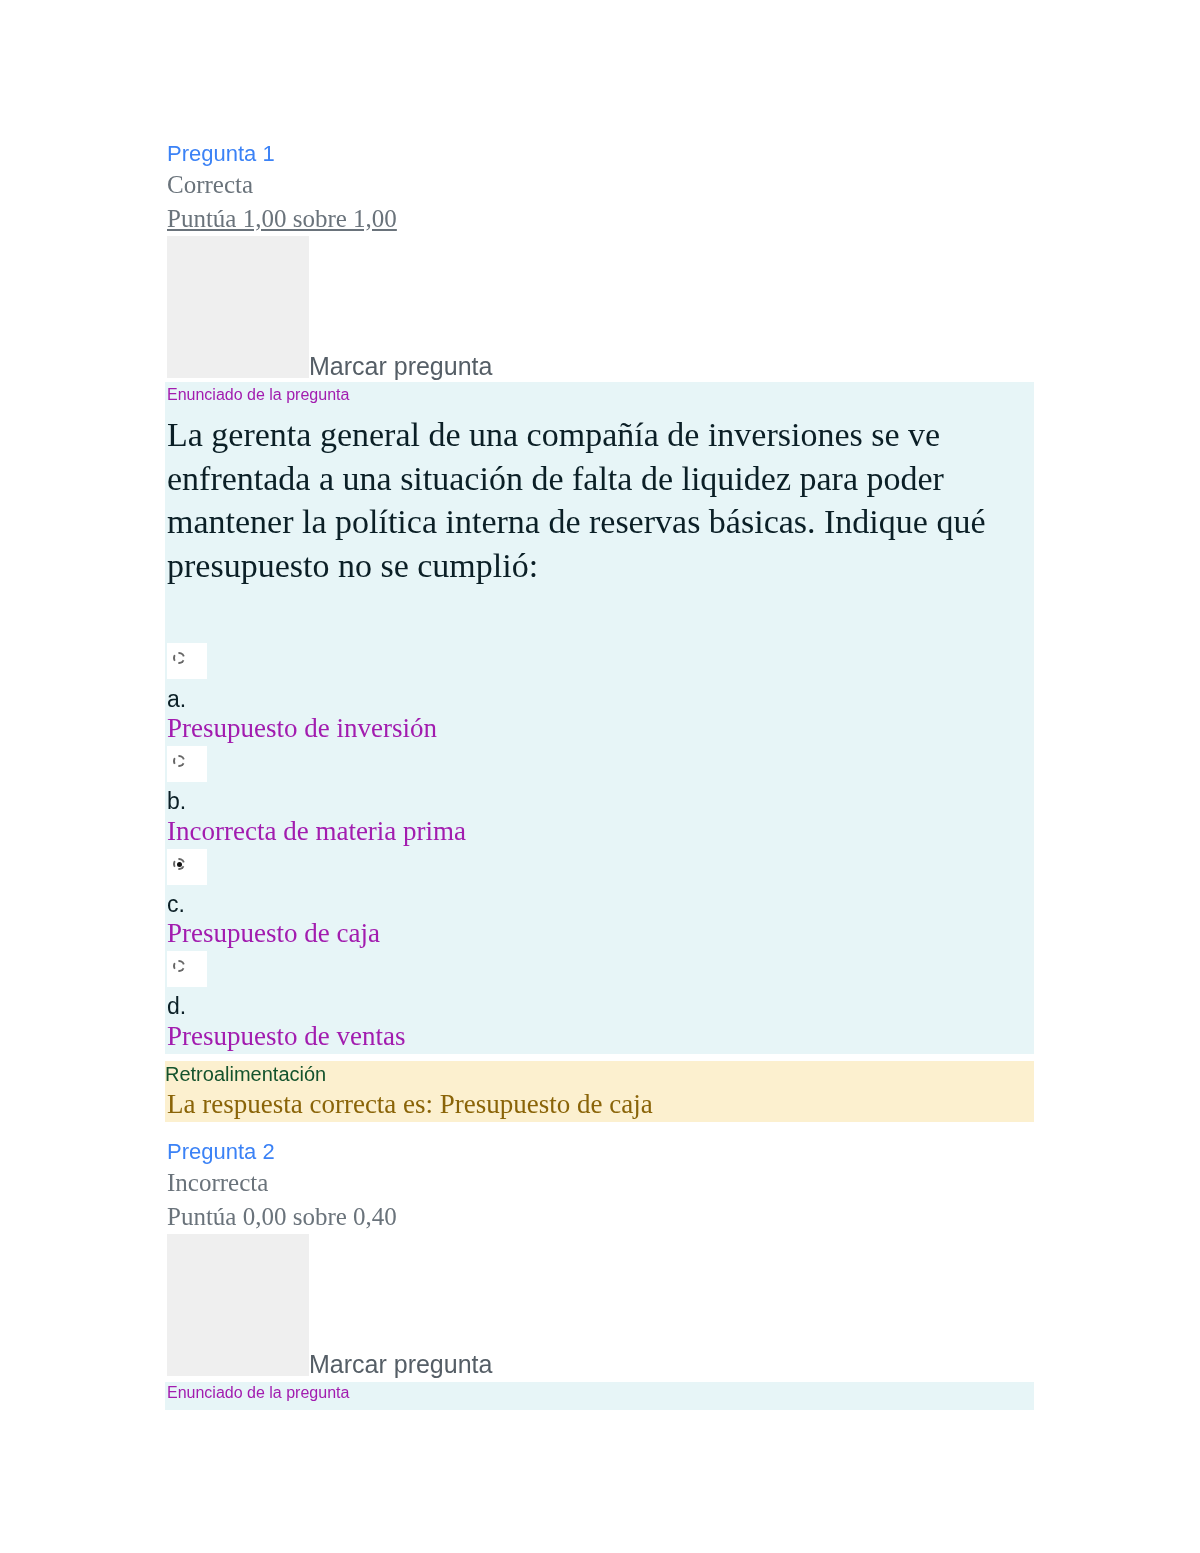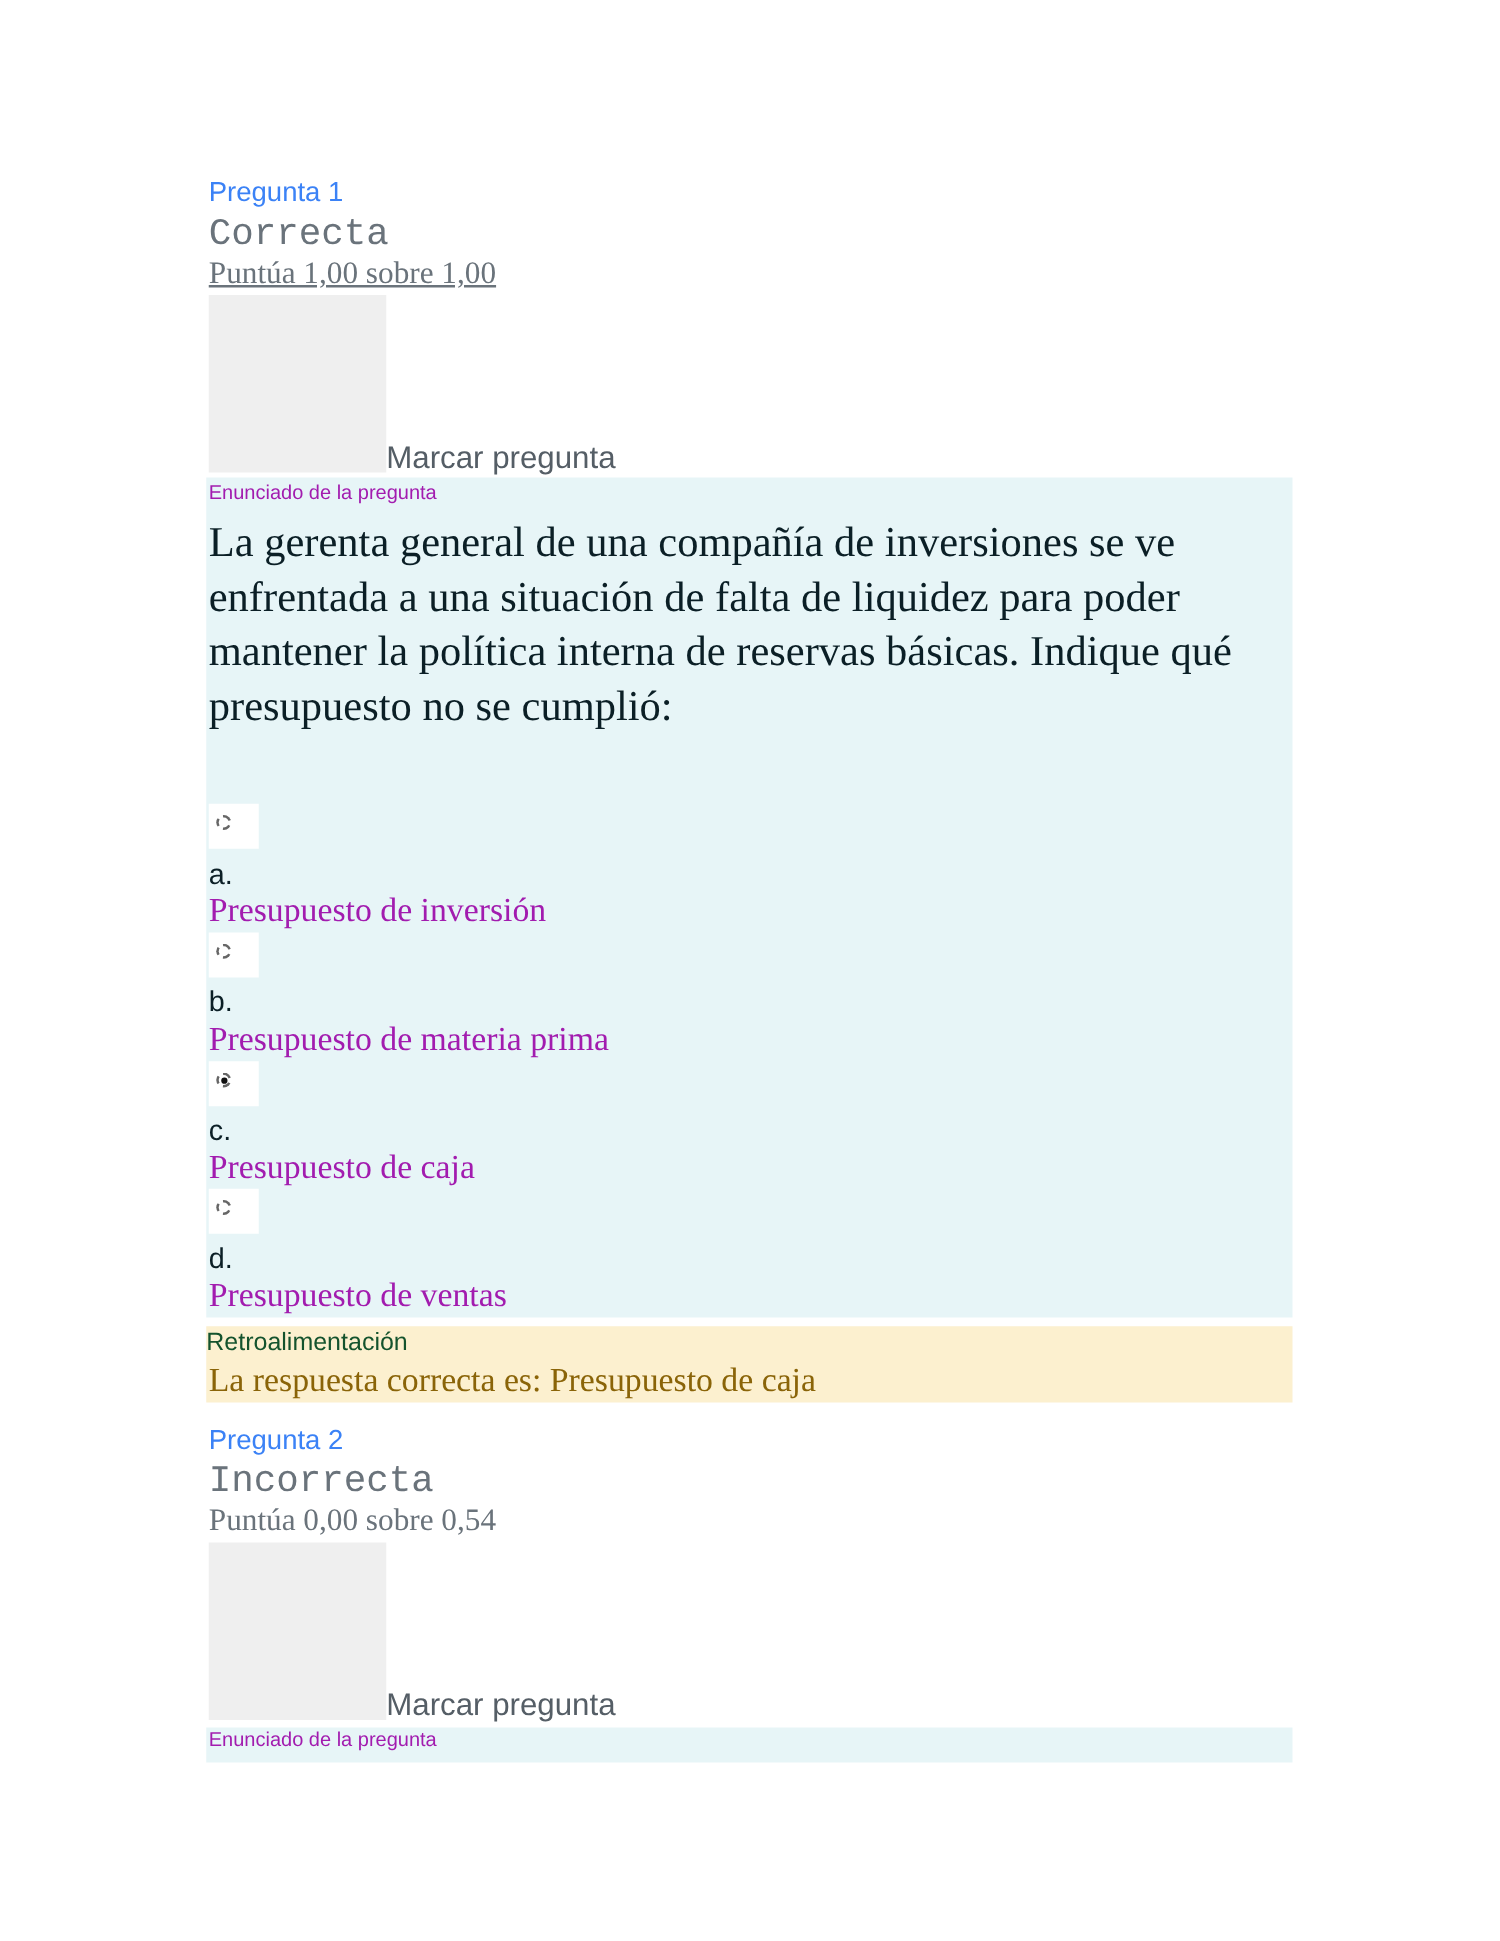"Correcta" .state { font-family: Liberation Mono, monospace -> Liberation Serif, serif; font-size: 30px -> 25px }
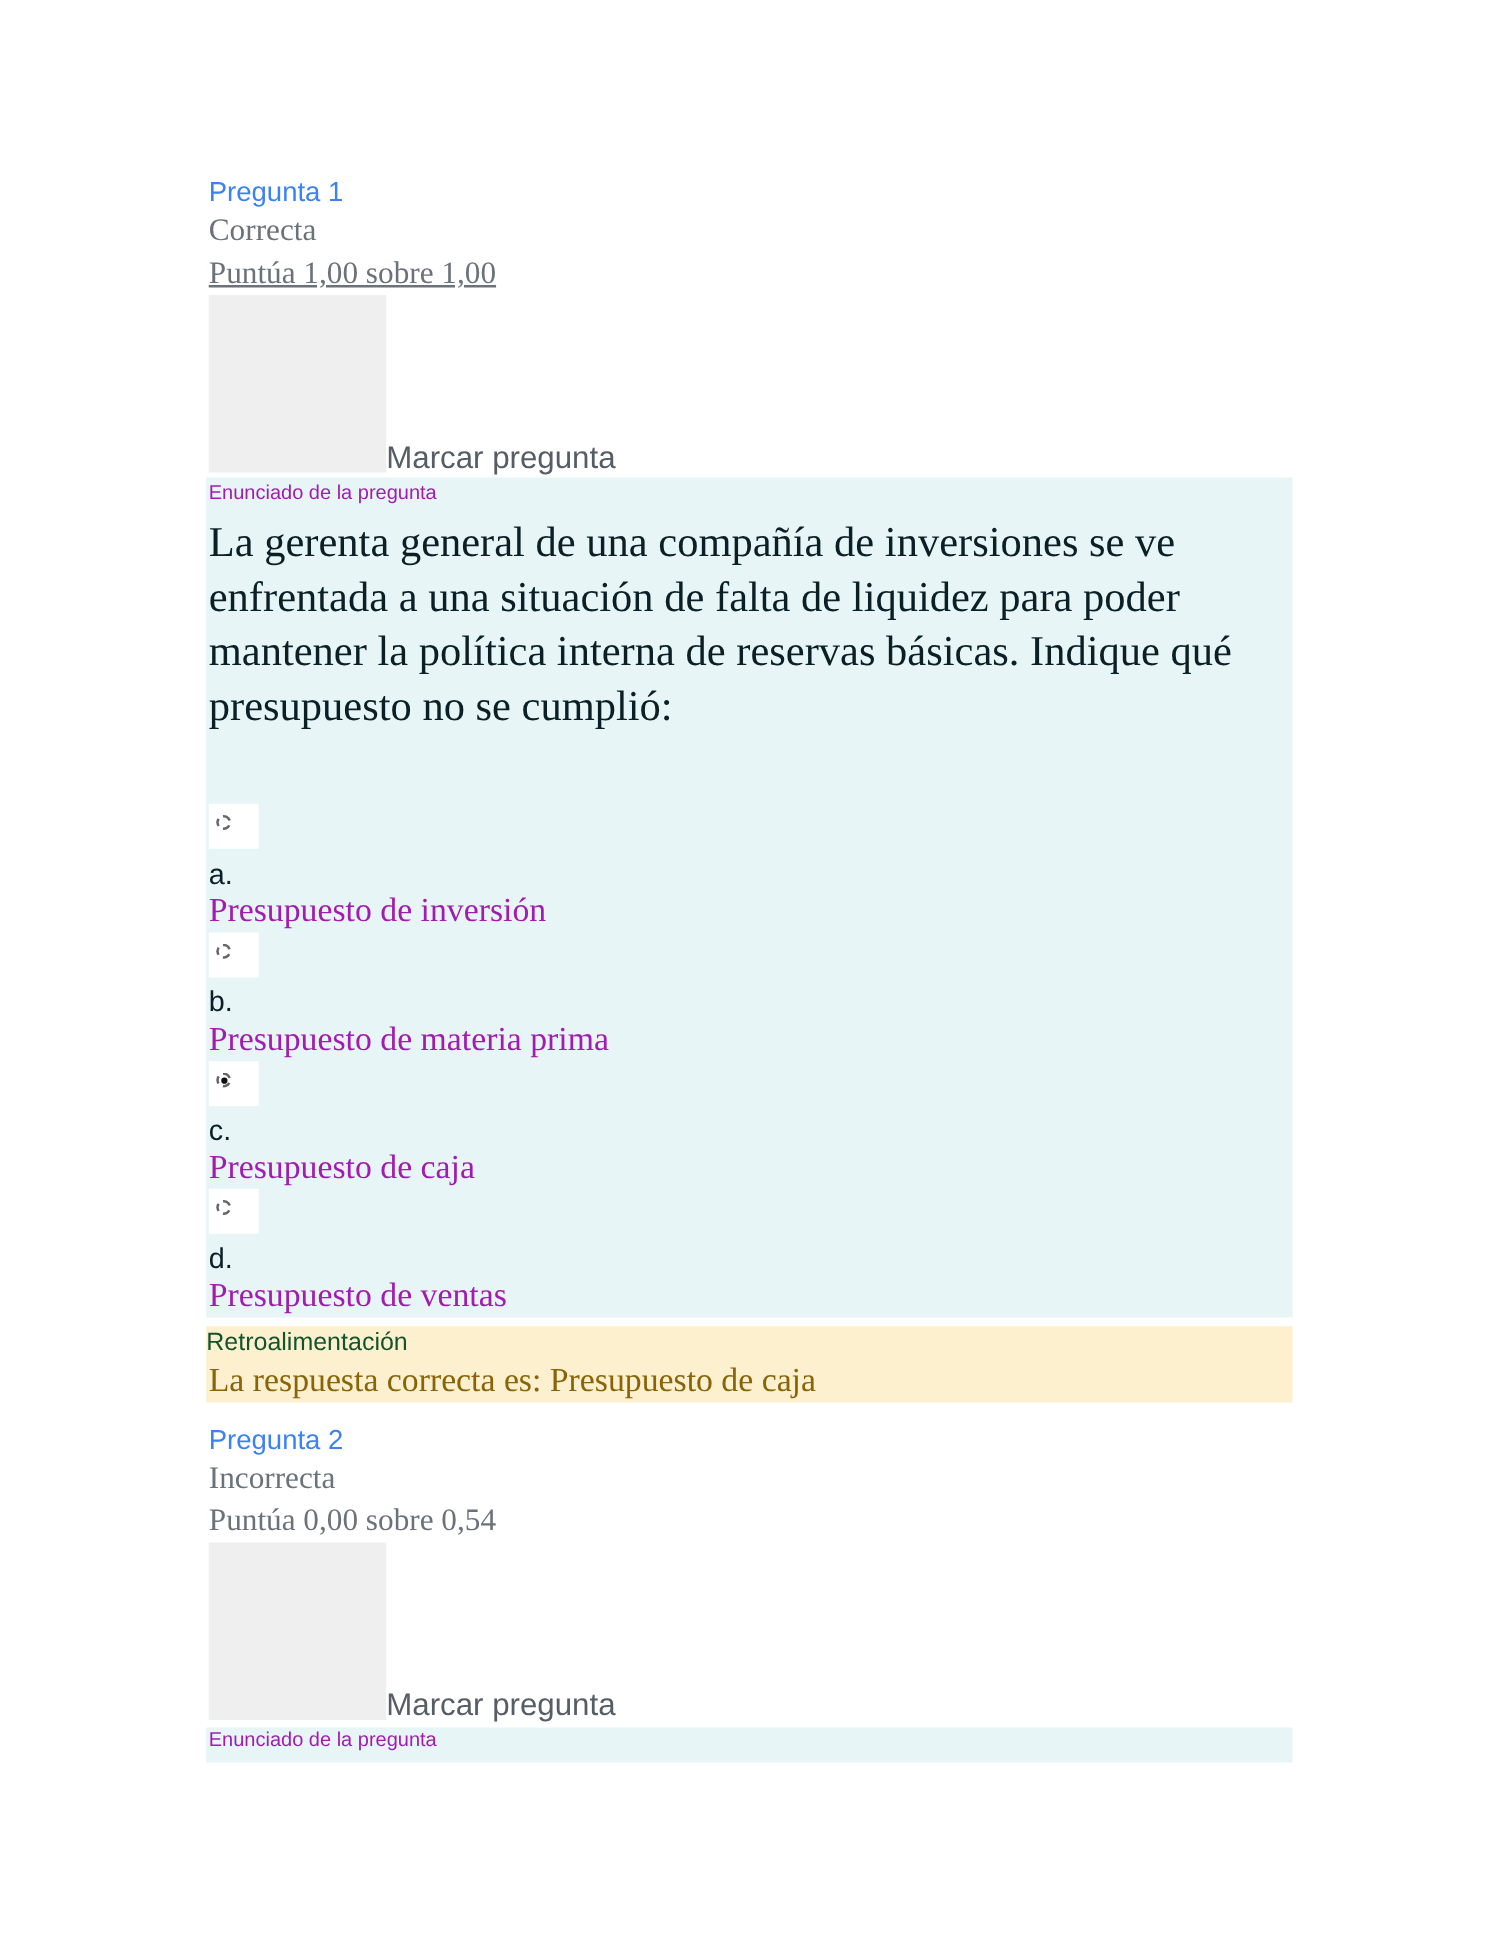"Presupuesto de materia prima" div.opt-text { text: Presupuesto -> Incorrecta }
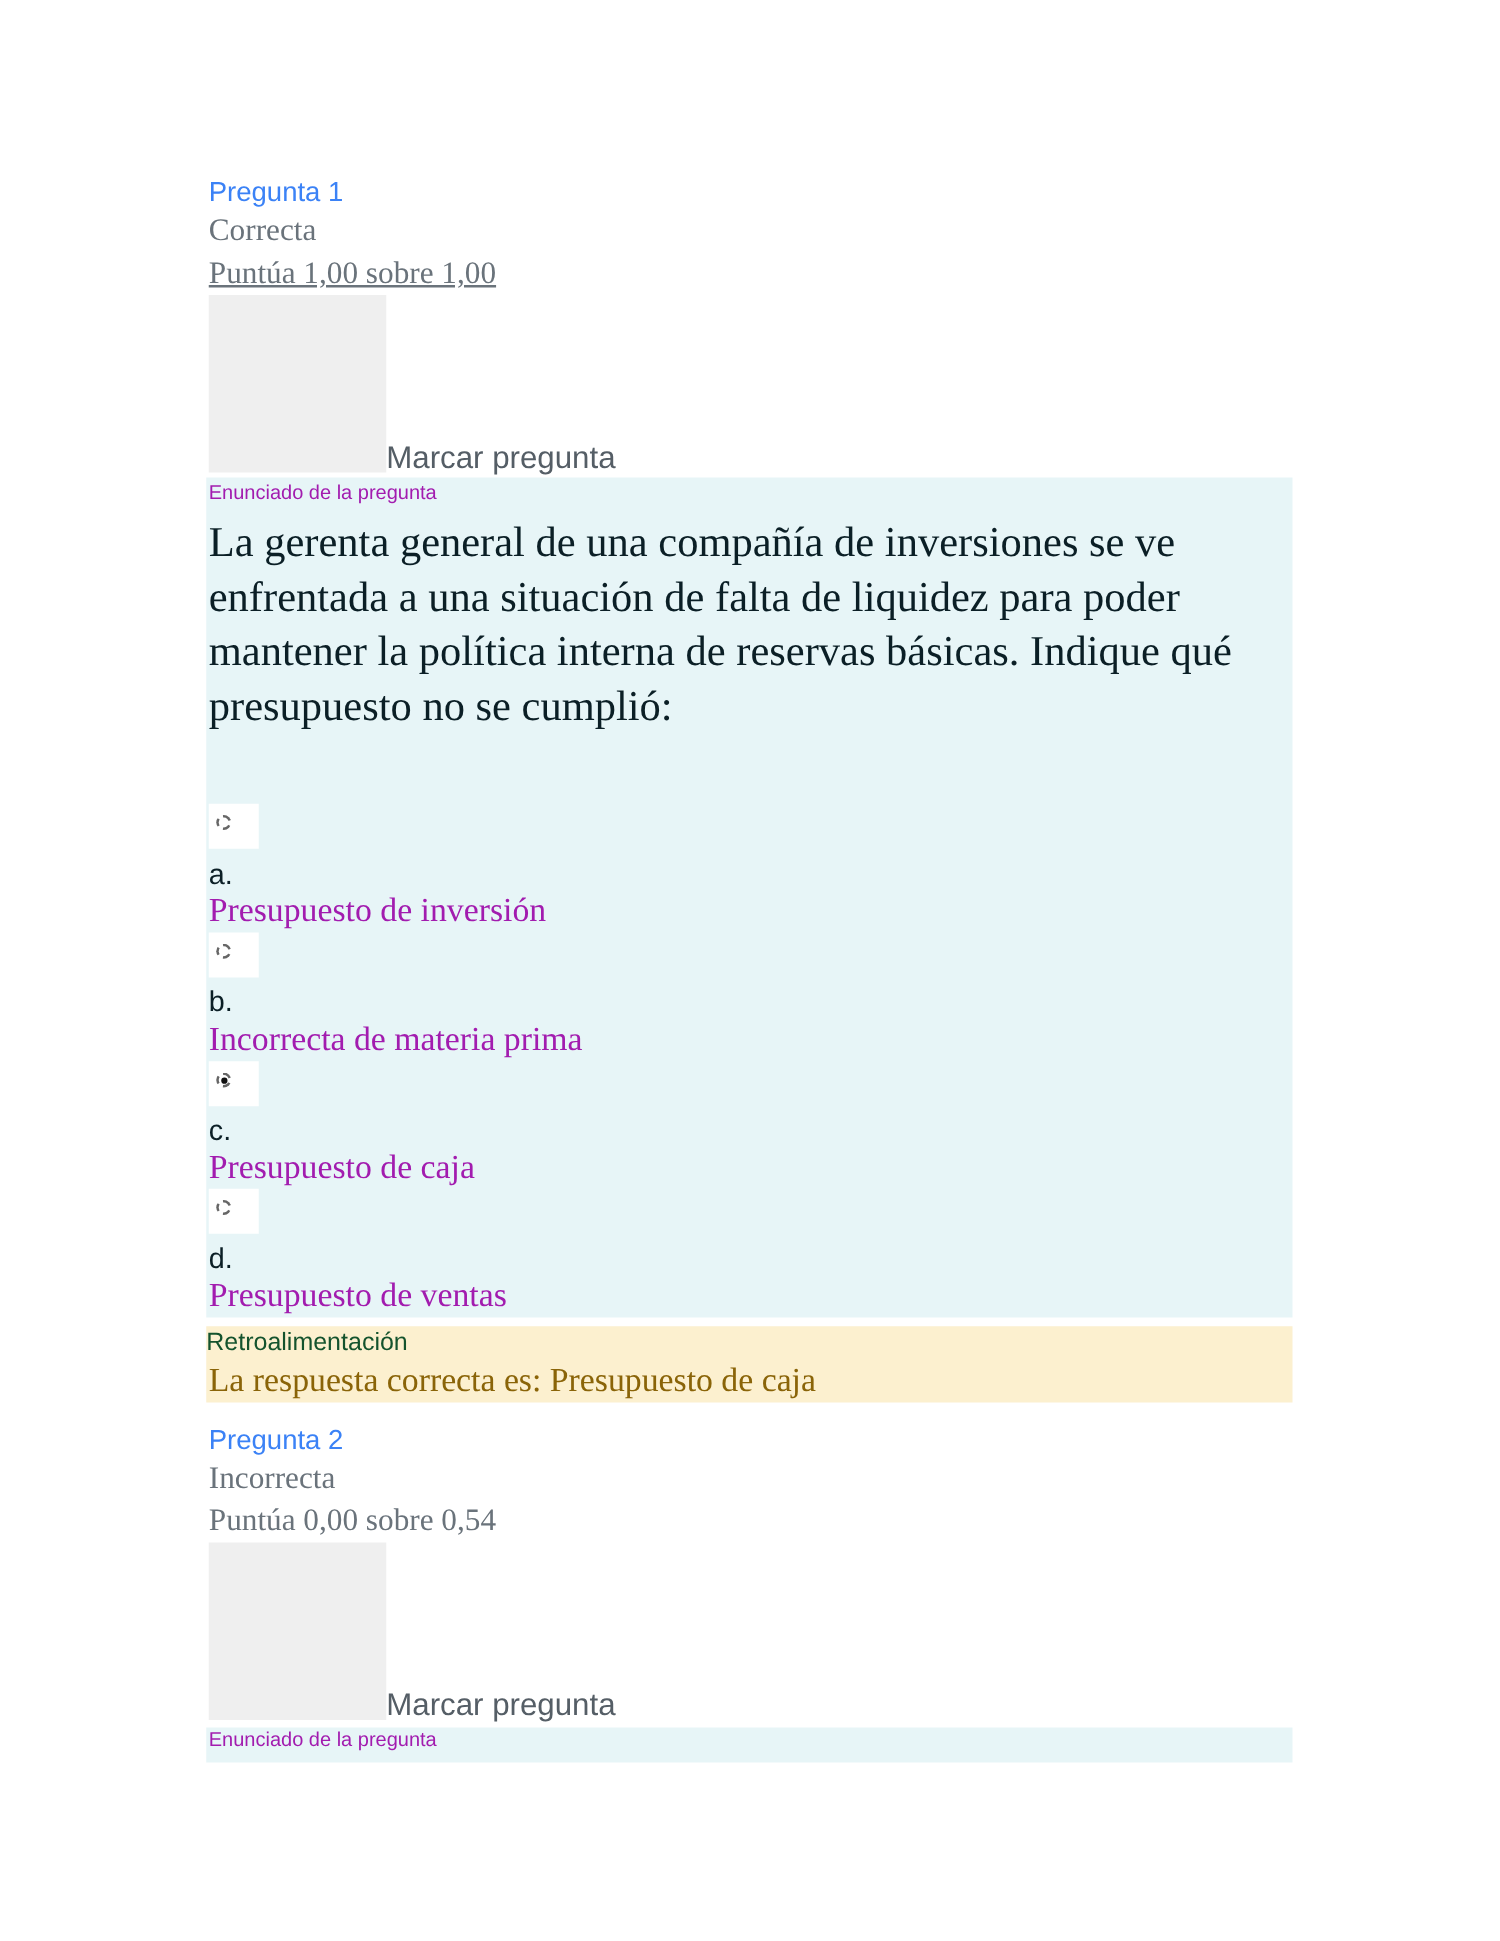"Puntúa 0,00 sobre 0,54" div.grade { text: 0,54 -> 0,40 }
